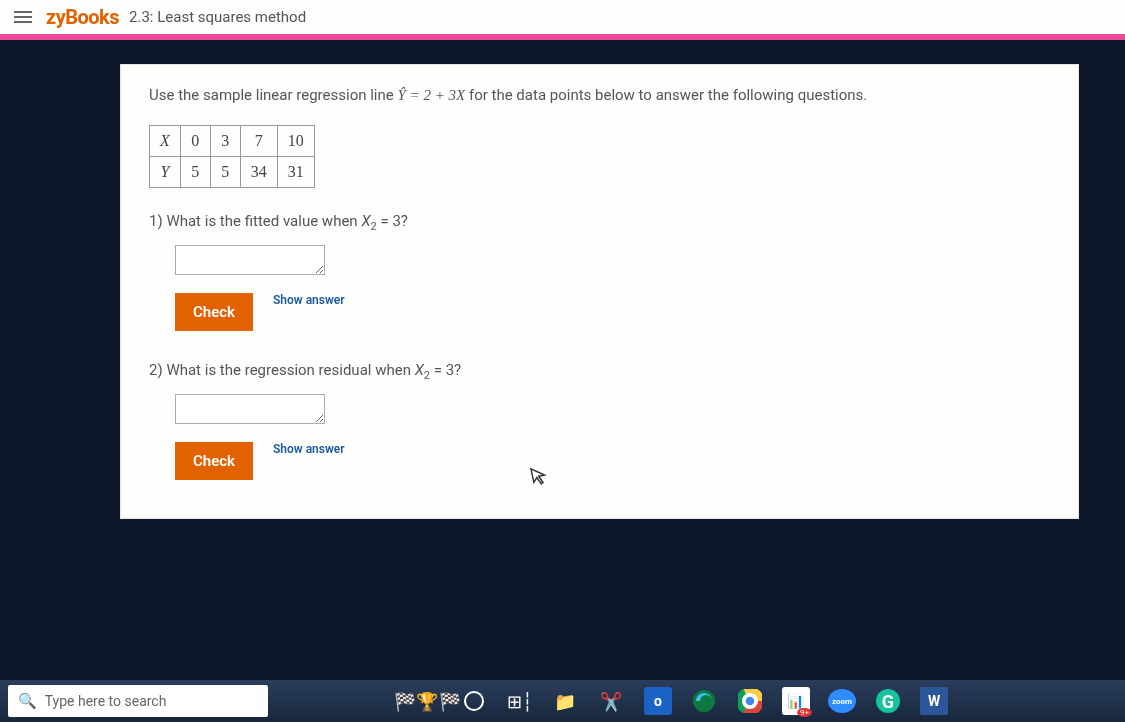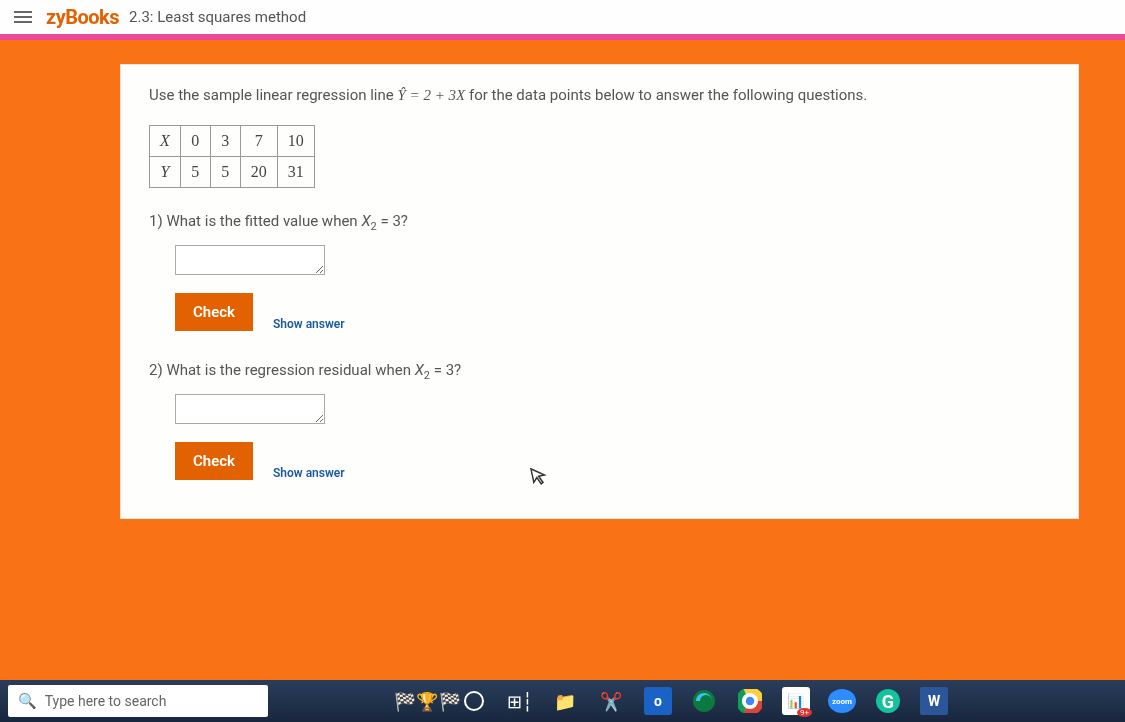"Use the sample linear regression" .content-wrap { background: #f97316 -> #0f172a }
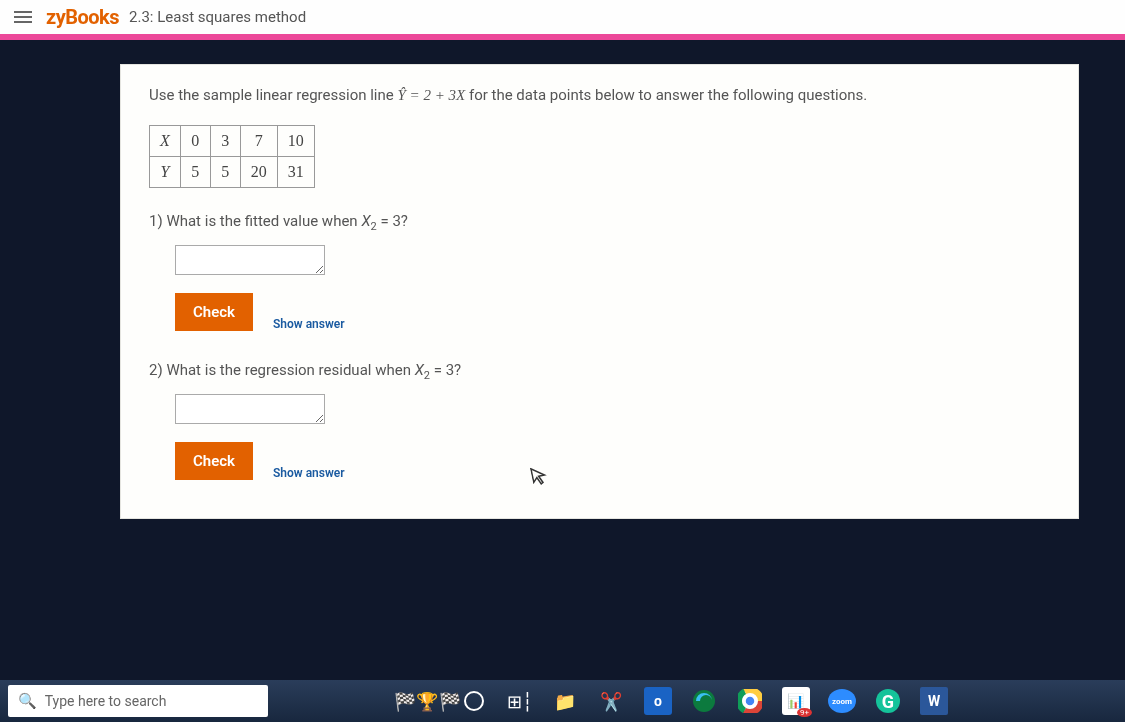"20" td { text: 20 -> 34 }
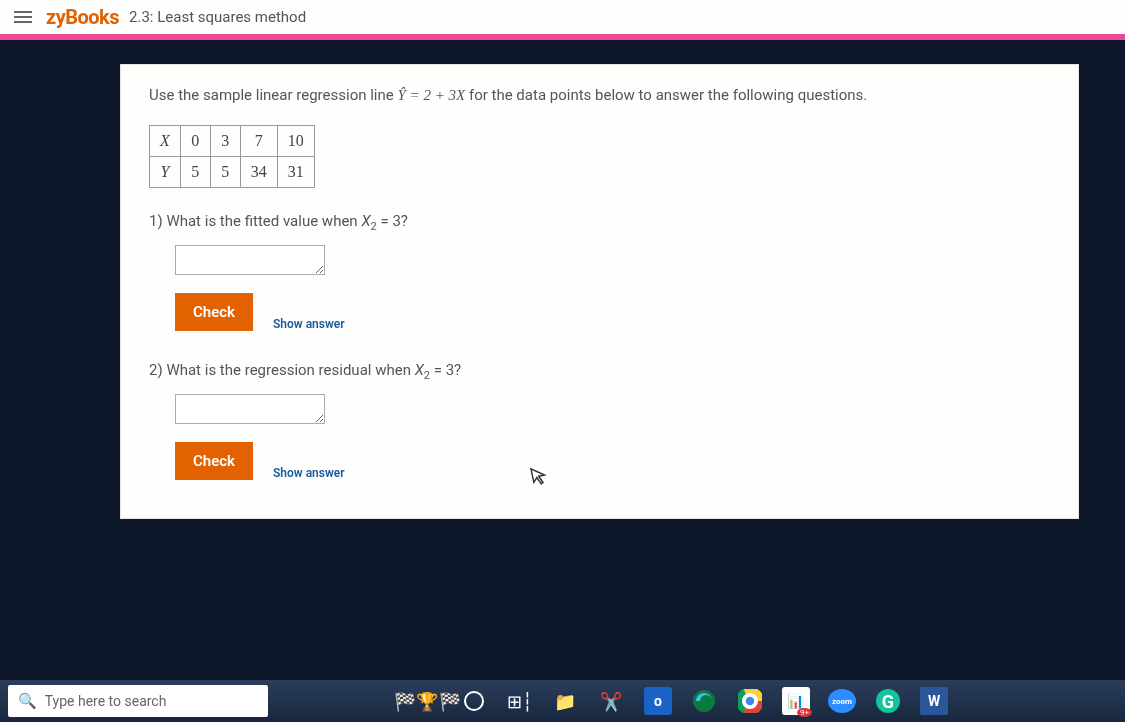"Check" .btn-row { align-items: flex-end -> flex-start }
